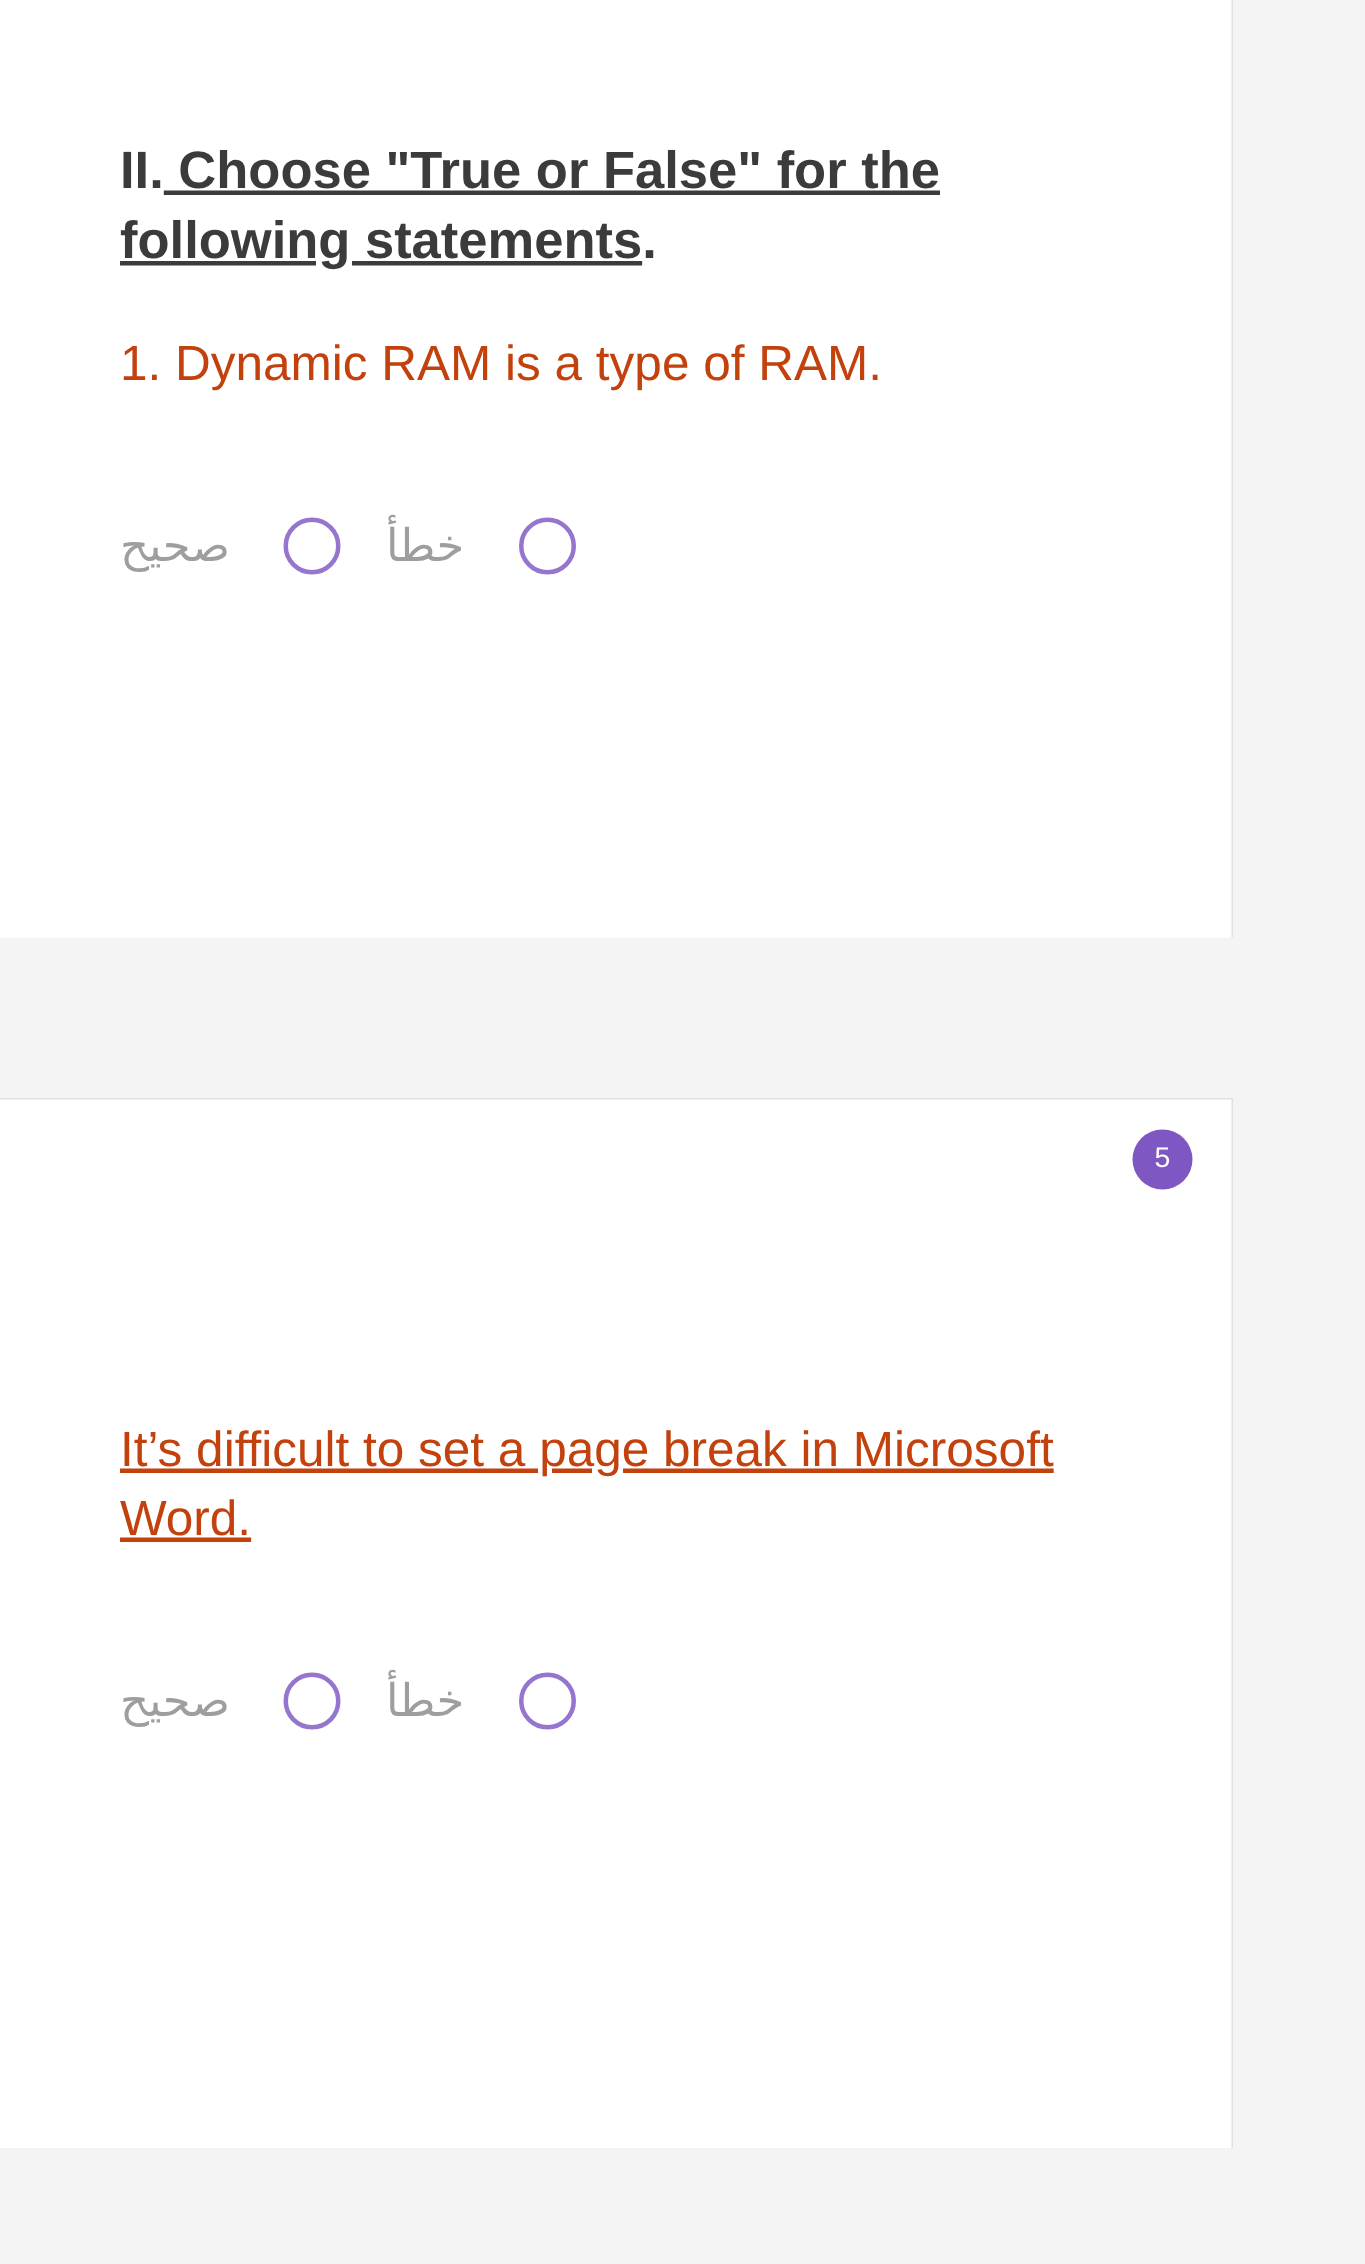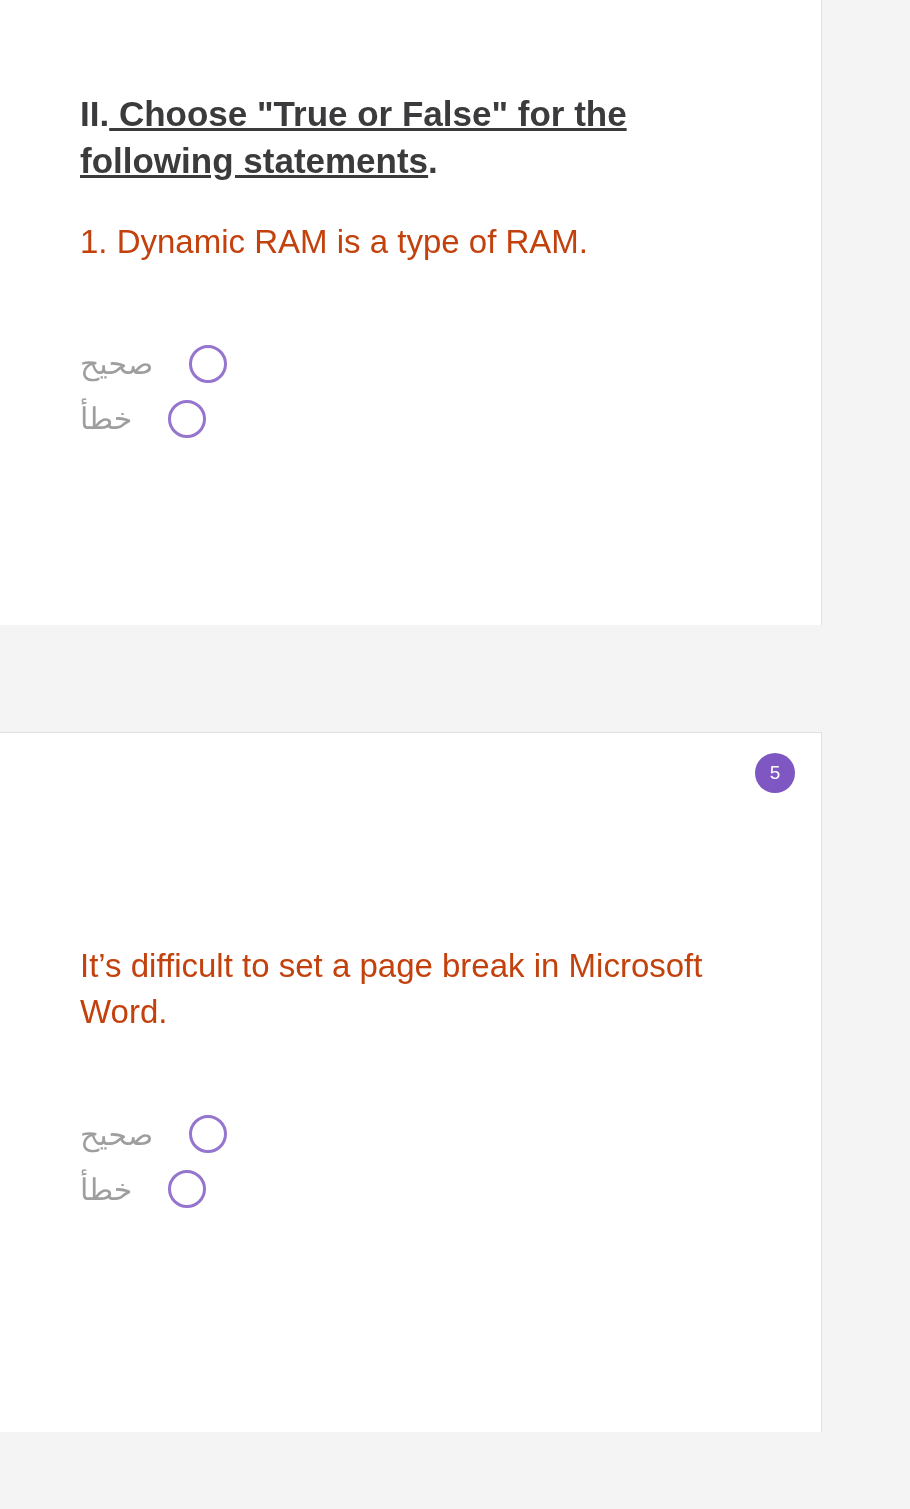"صحيح" .options { flex-direction: column -> row; gap: 17px -> 30px }
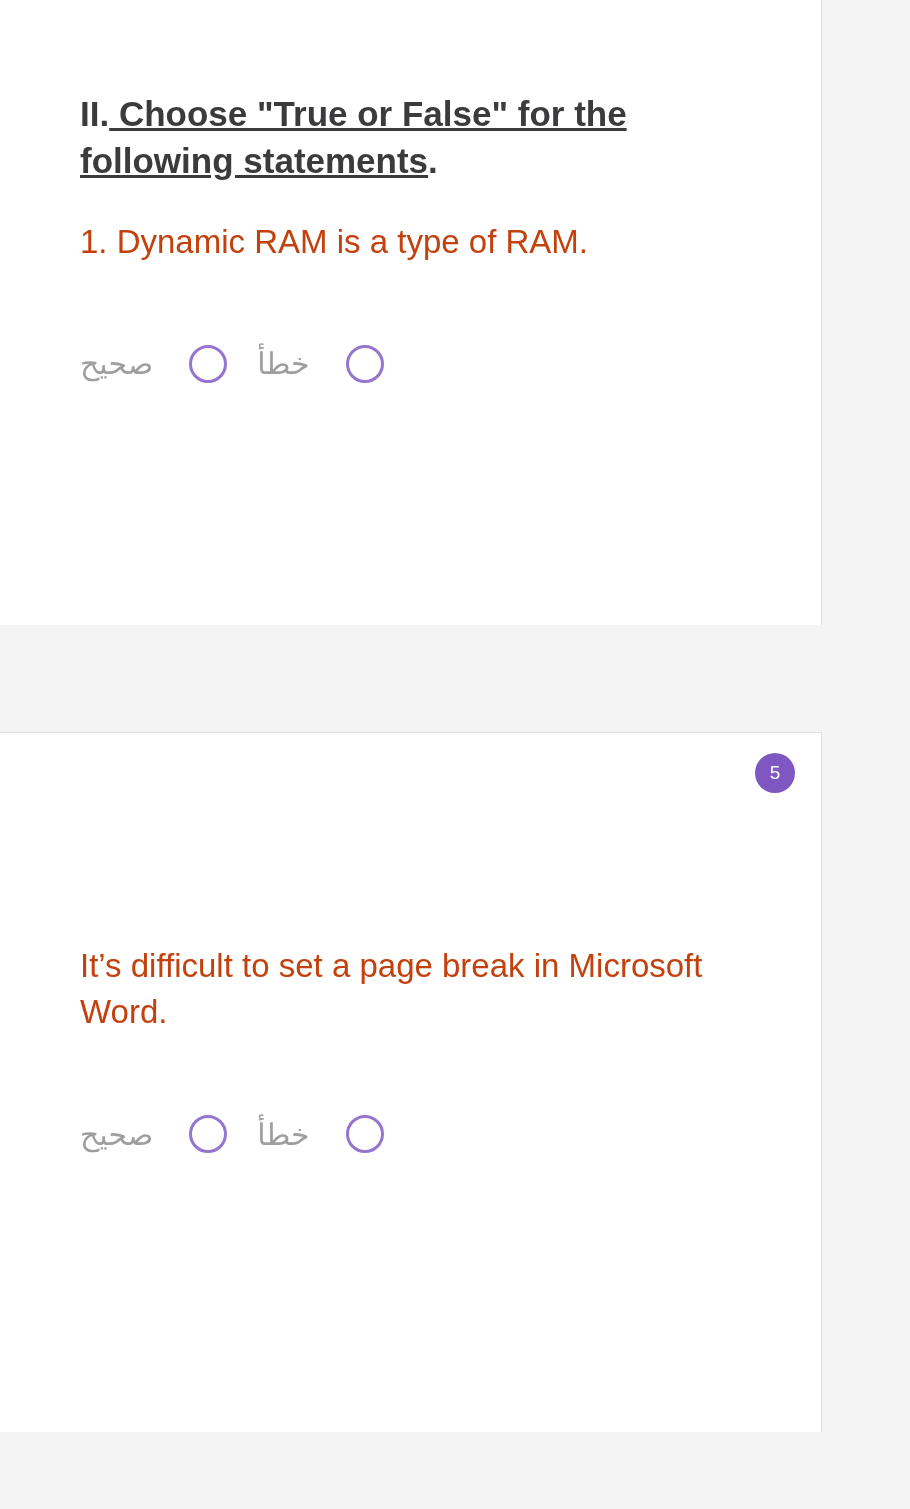"It’s difficult to set a" .q2-text { text-decoration: none -> underline }
